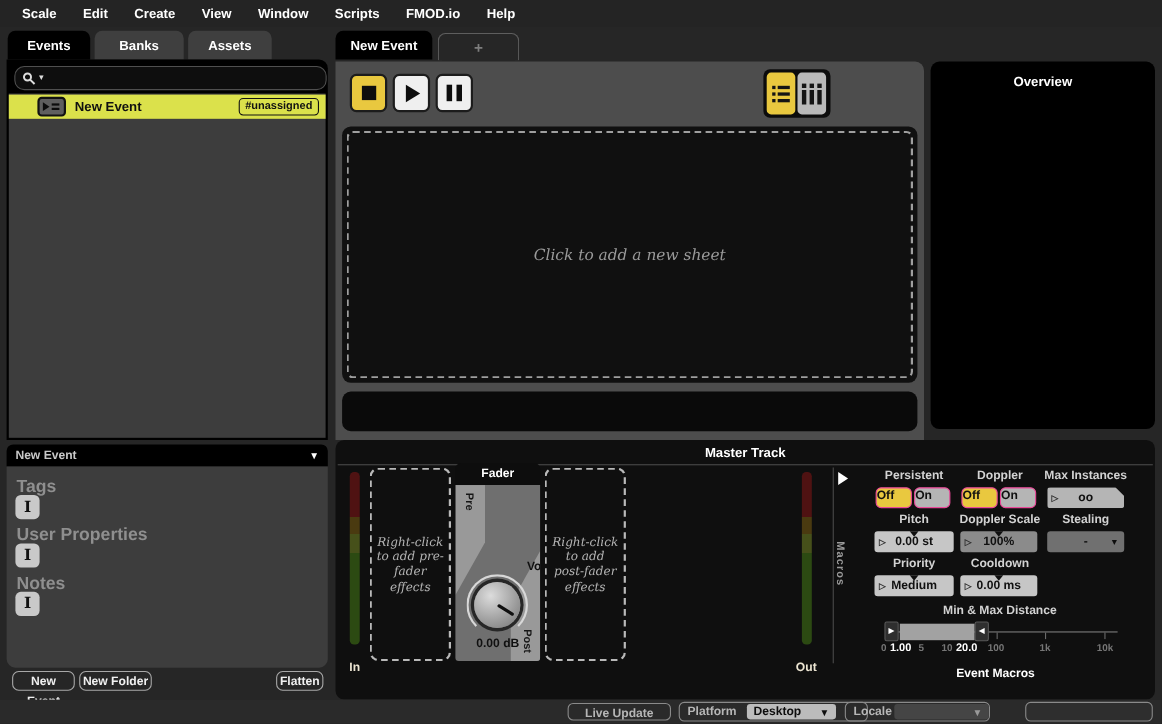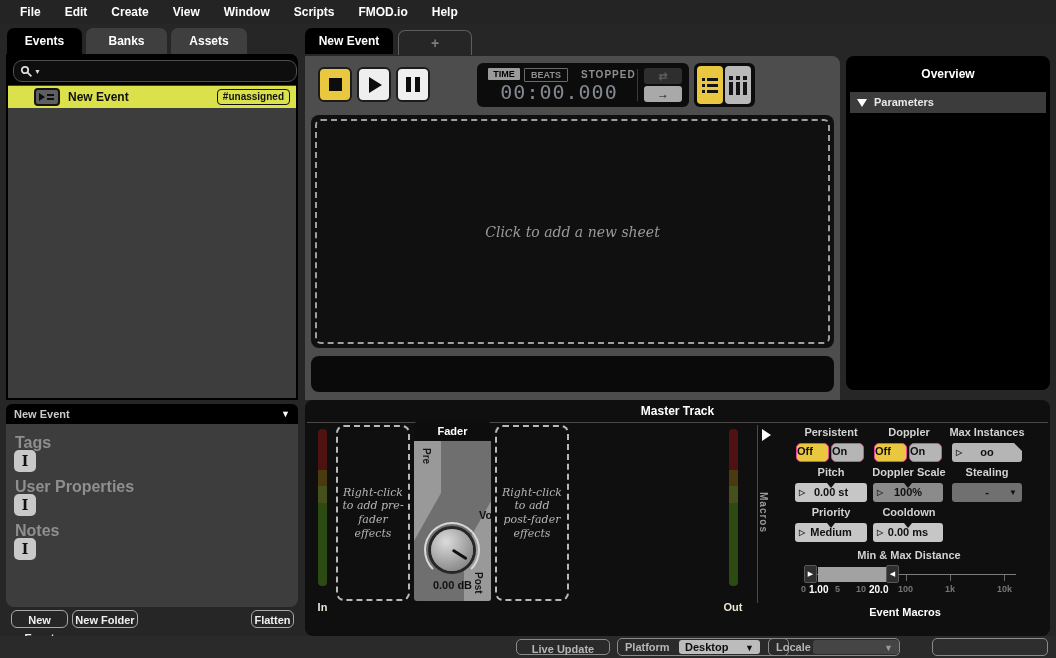"File" div.menu-item { text: File -> Scale }
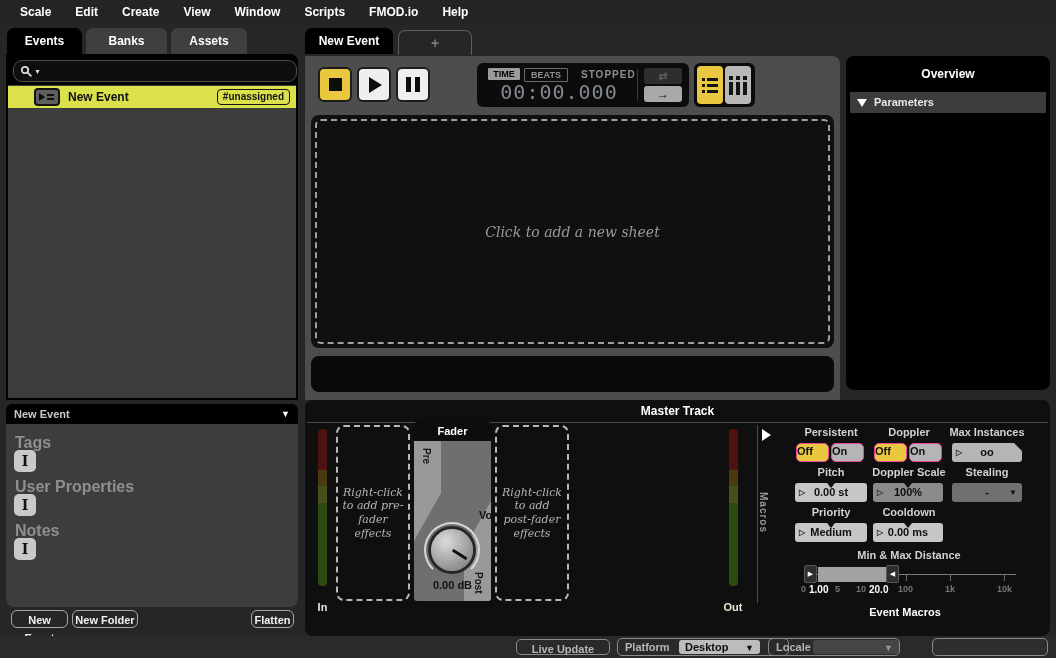"TIME" div.lcd { html: <div> <div>TIME</div> <div>BEATS</div> <div>STOPPED</div> <div>00:00.000</div> <div></div> <div> <span>⇄</span> </div> <div> <span>→</span> </div> </div> -> none }
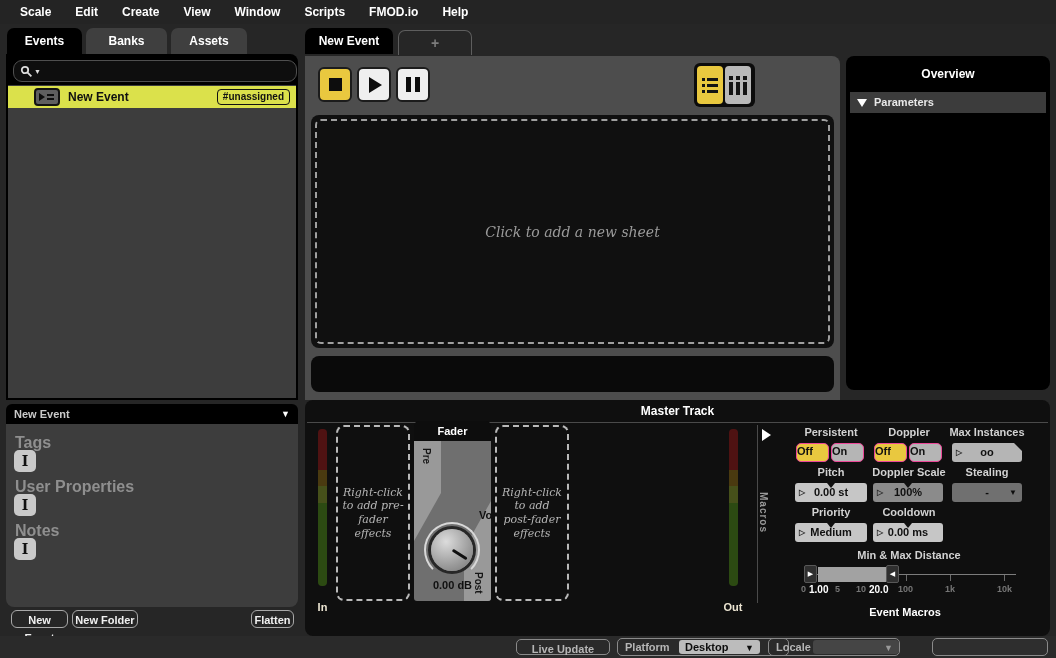"Parameters" div.ov-section { html: <div> <span></span> <span>Parameters</span> </div> -> none }
